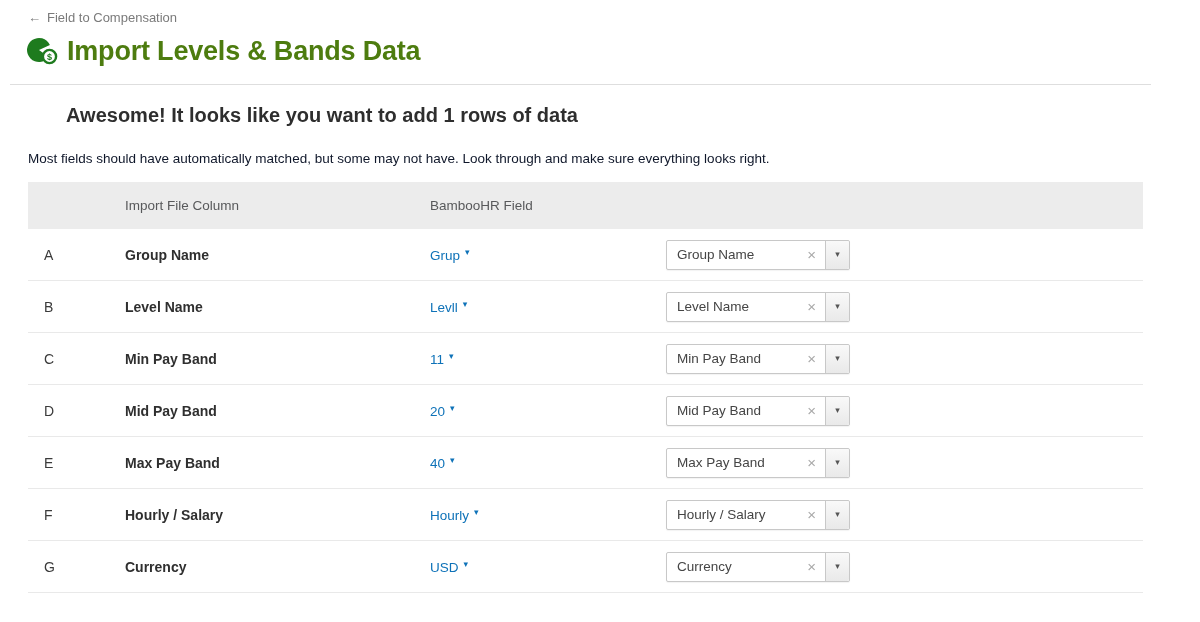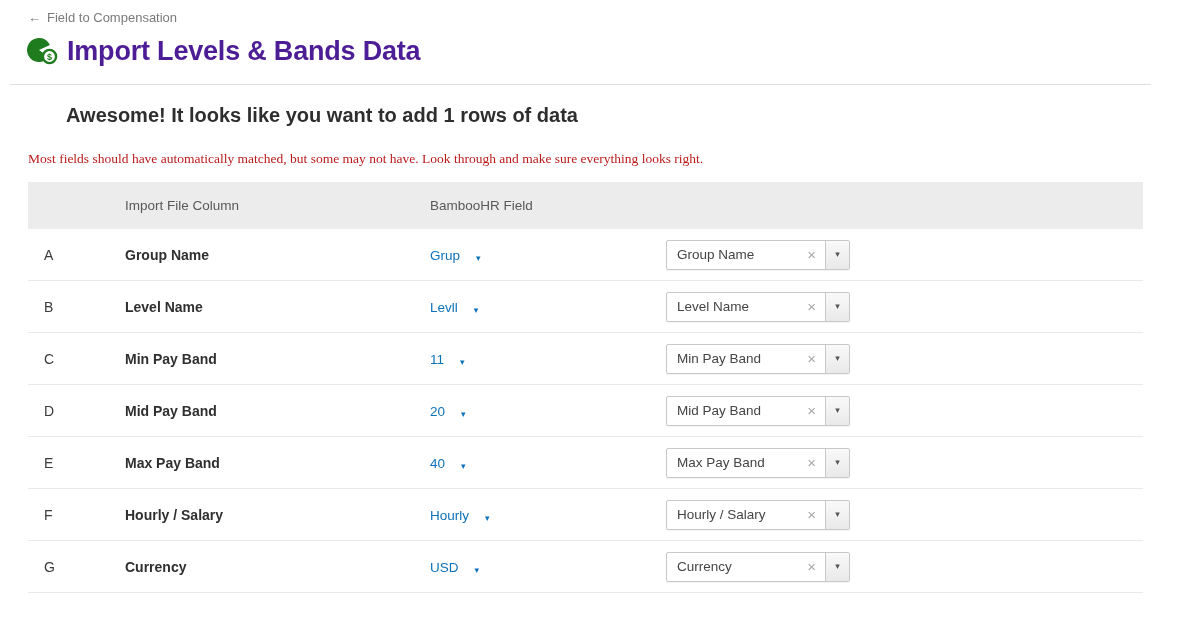"Import Levels & Bands Data" .page-title { color: #4c1d95 -> #4d7c0f }
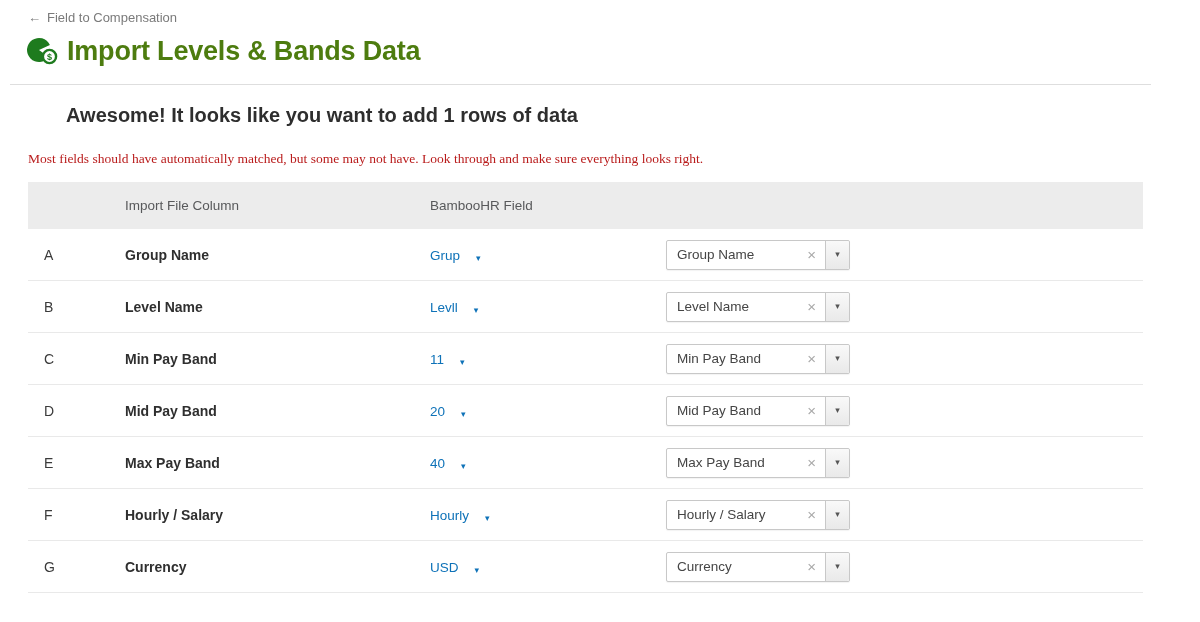"Most fields should have automatically" .subheading { color: #b91c1c -> #0f172a; font-family: Liberation Serif, serif -> none }
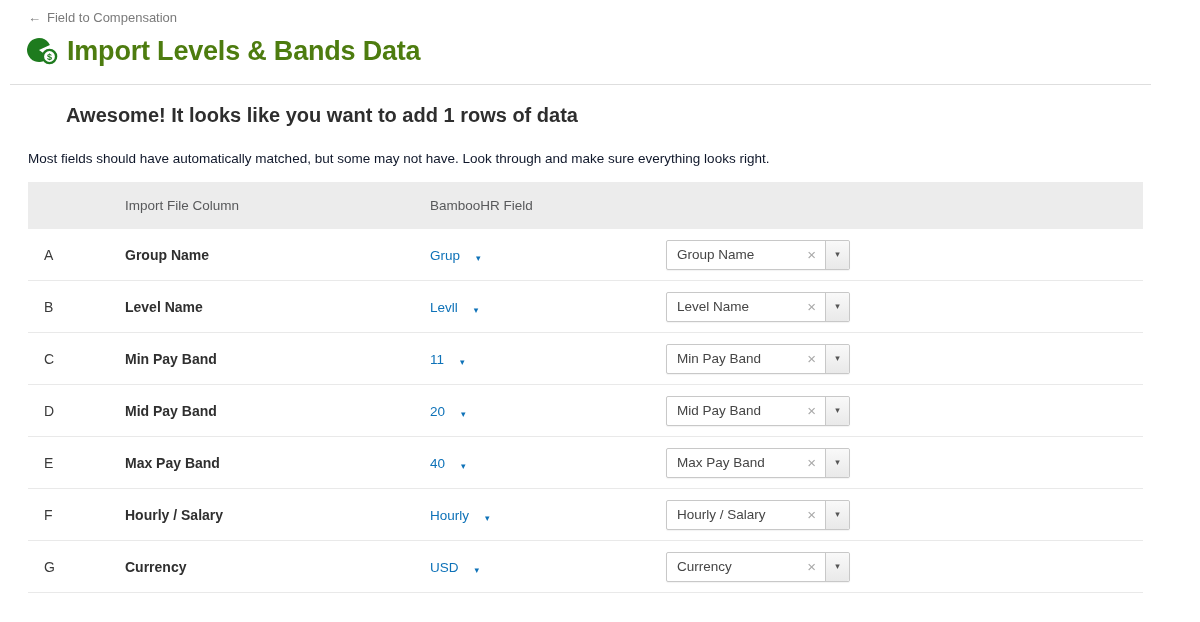"Grup" .preview-link { align-items: flex-end -> flex-start; gap: 16px -> 5px }
